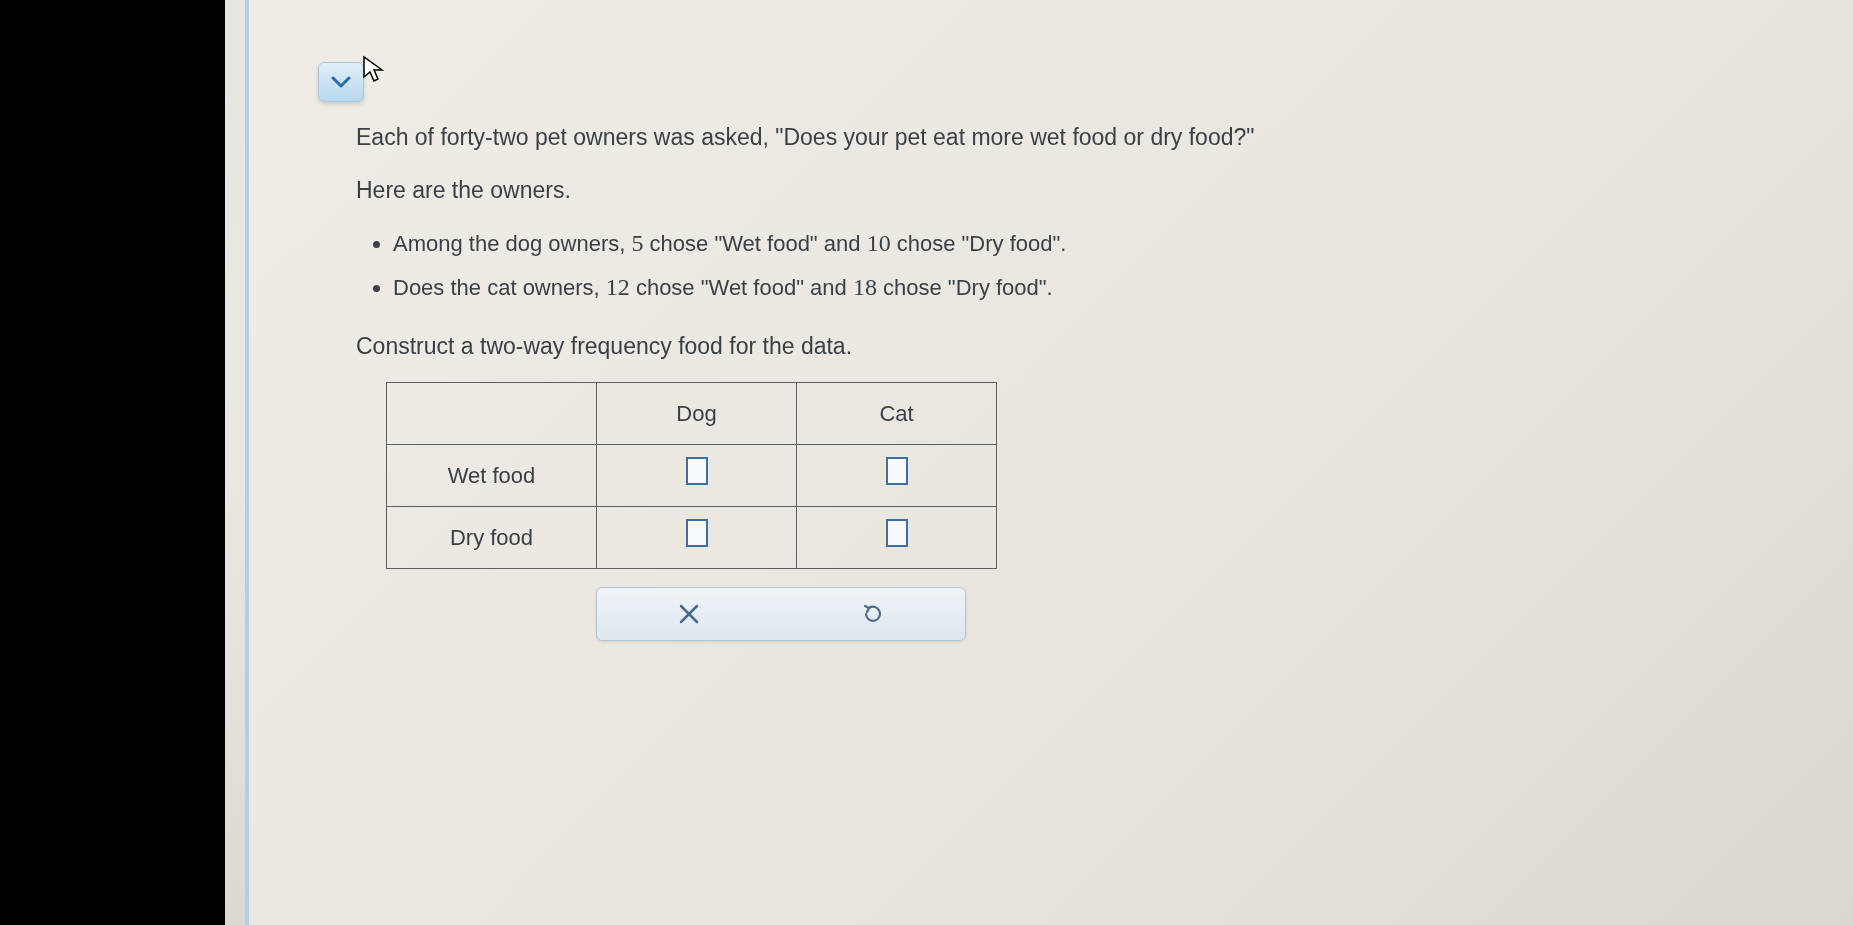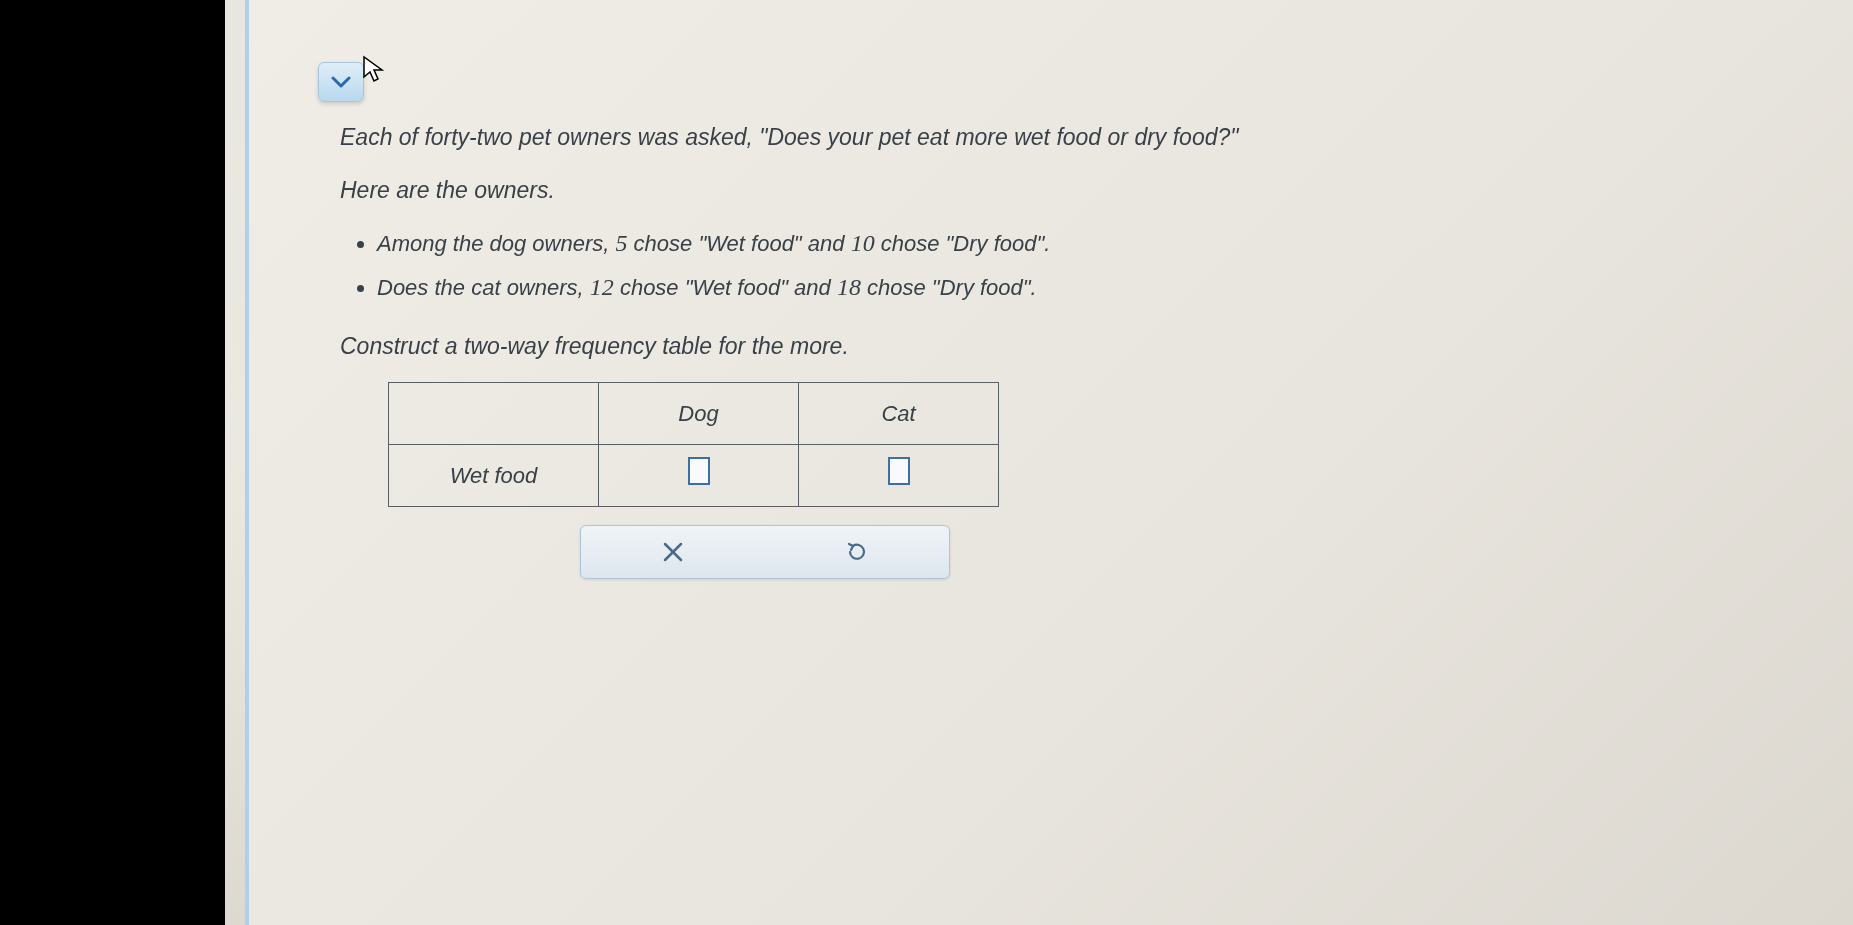"Each of forty-two pet owners" .content { font-style: italic -> none; left: 340px -> 356px }
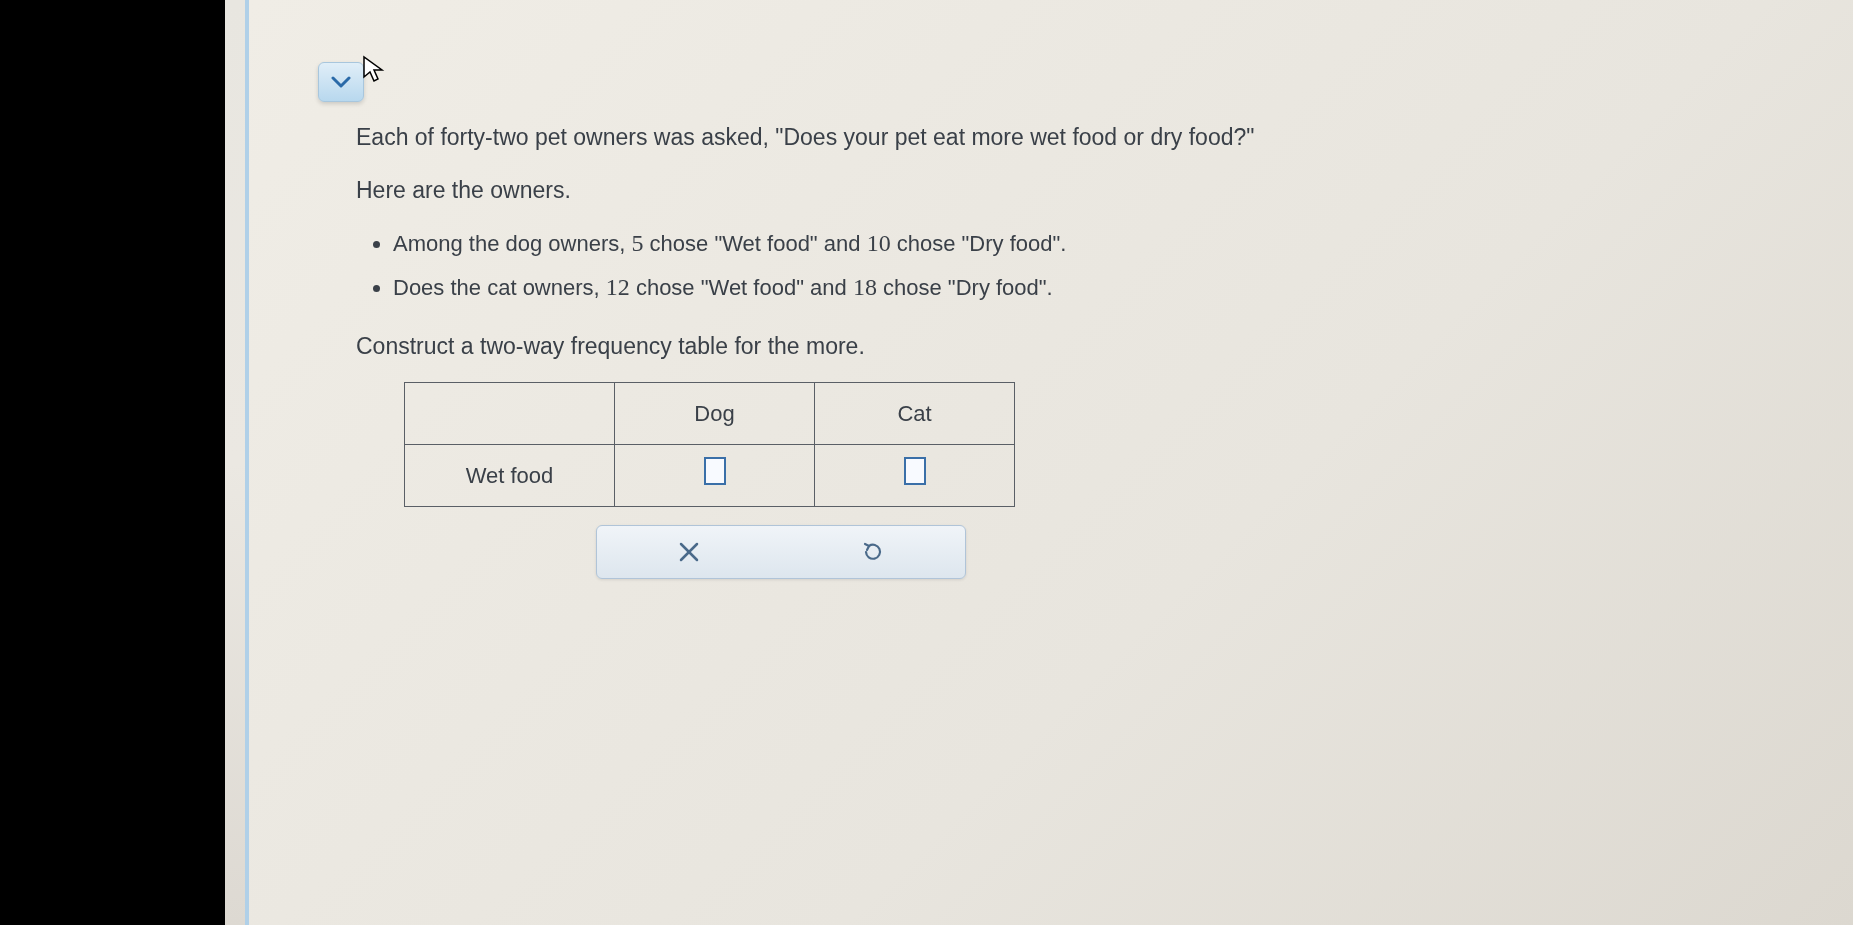"Construct a two-way frequency table" p { text: table for the more -> food for the data }
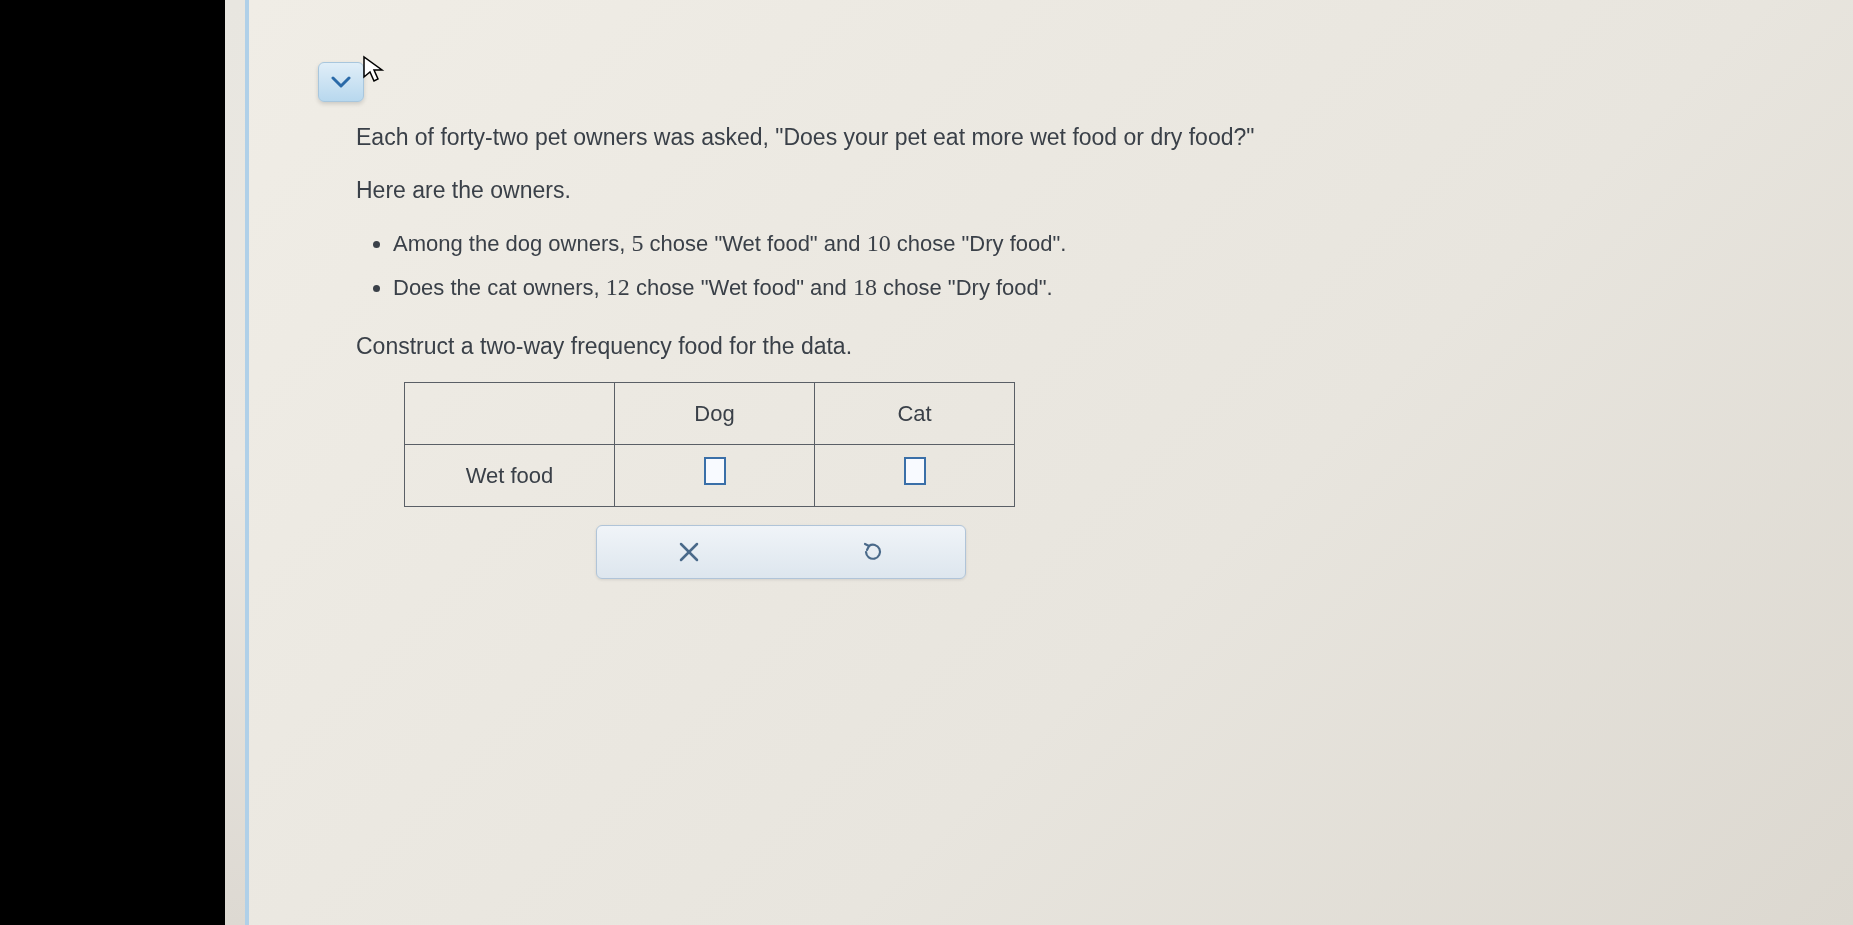"Dog" .freq-table { margin-left: 48px -> 30px }
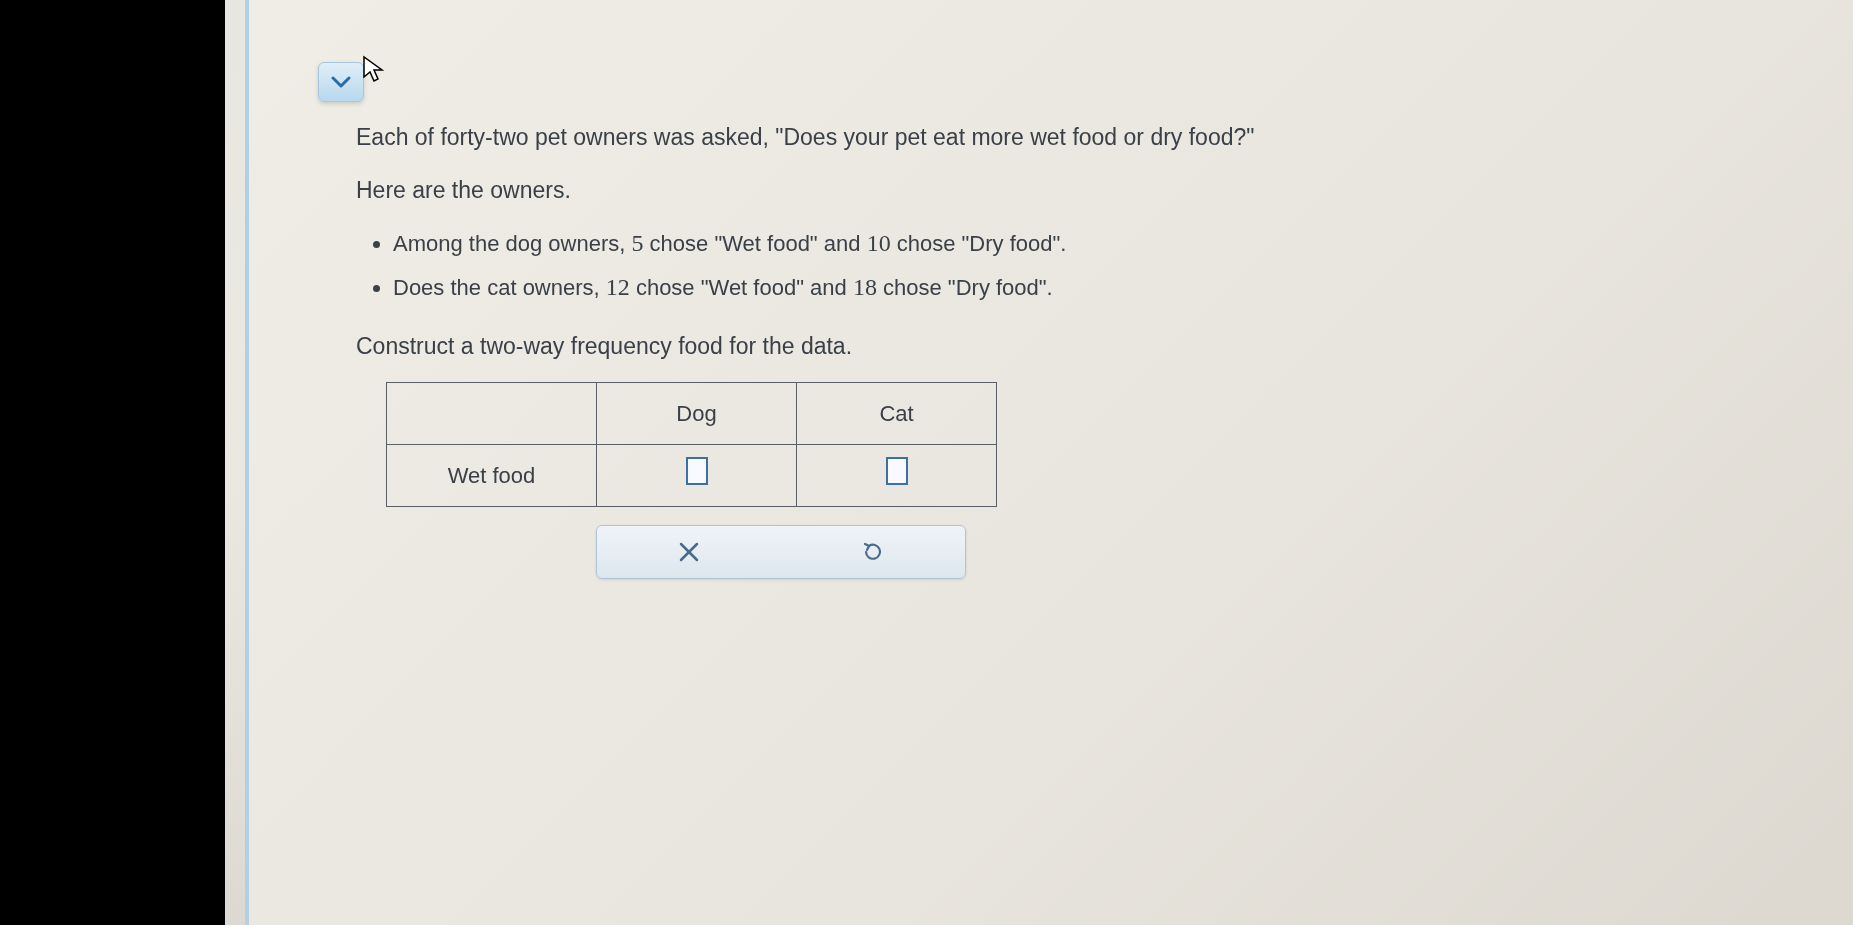"Dry food" tr { html: none -> <tr> <td>Dry food</td> <td><span></span></td> <td><span></span></td> </tr> }
